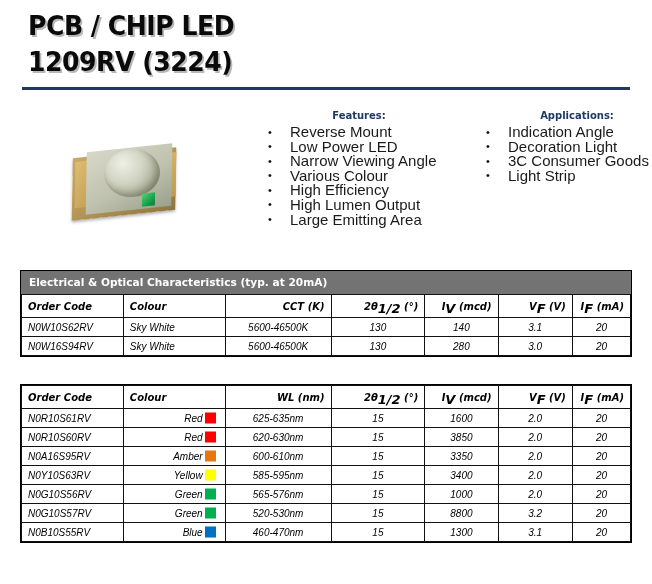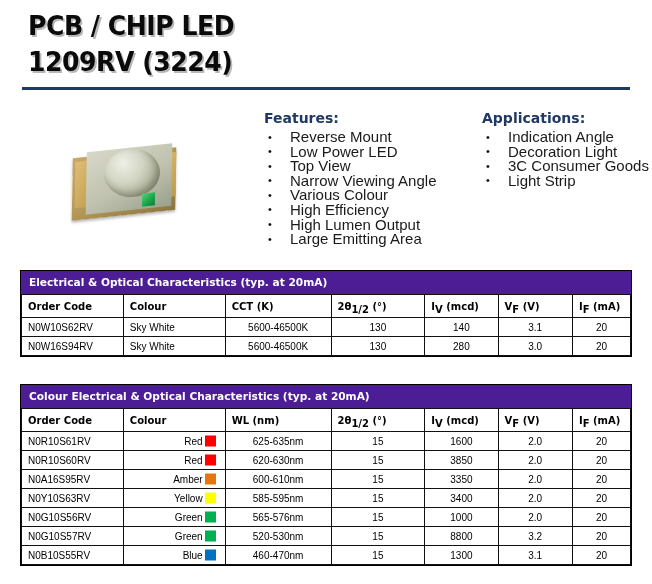"Features:" .spec-heading { font-size: 14px -> 10px; text-align: none -> center }
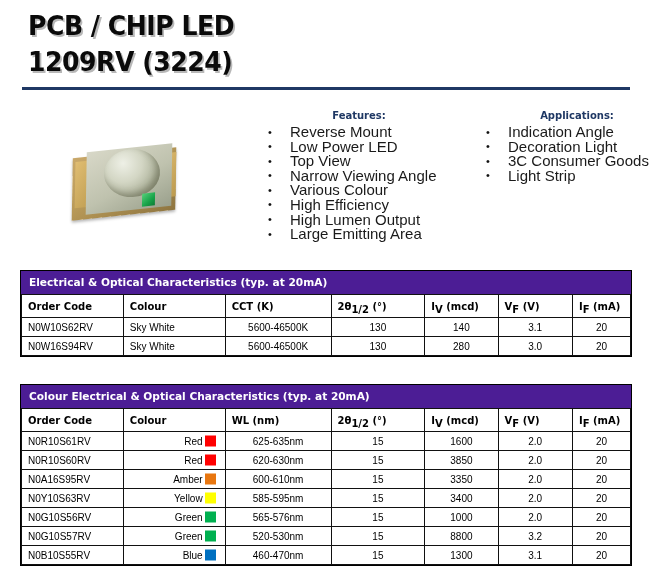"Top View" li { html: <li>Top View</li> -> none }
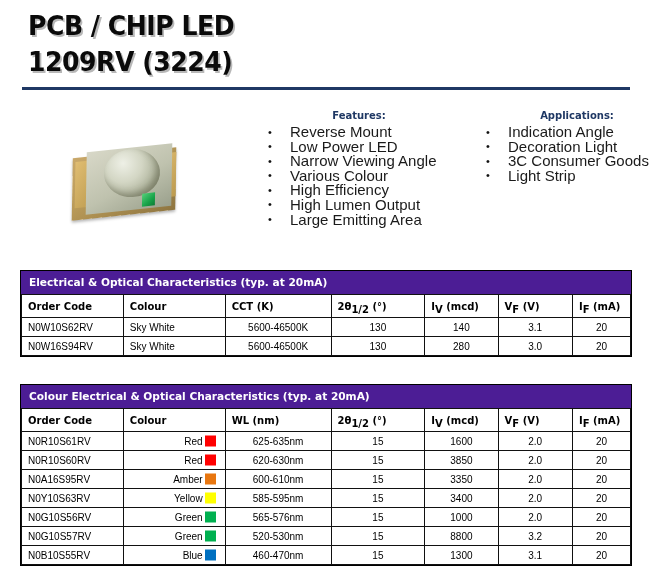"Electrical & Optical Characteristics" .table-caption { background: #4c1d95 -> #737373 }
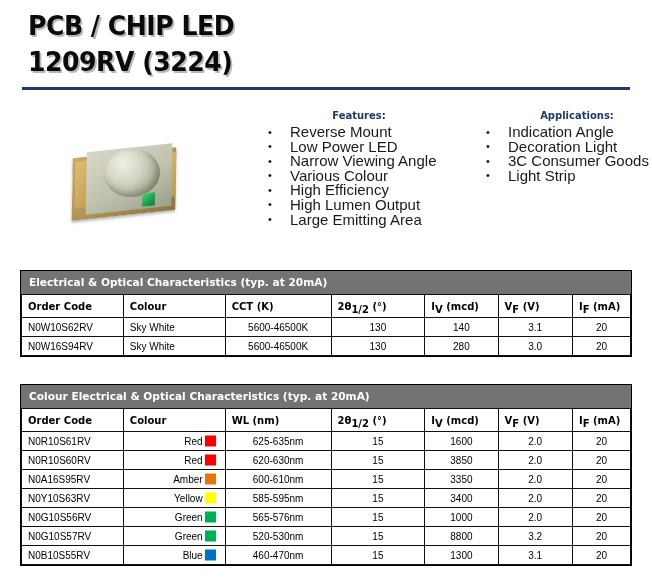"Order Code" table.spec { font-style: none -> italic }
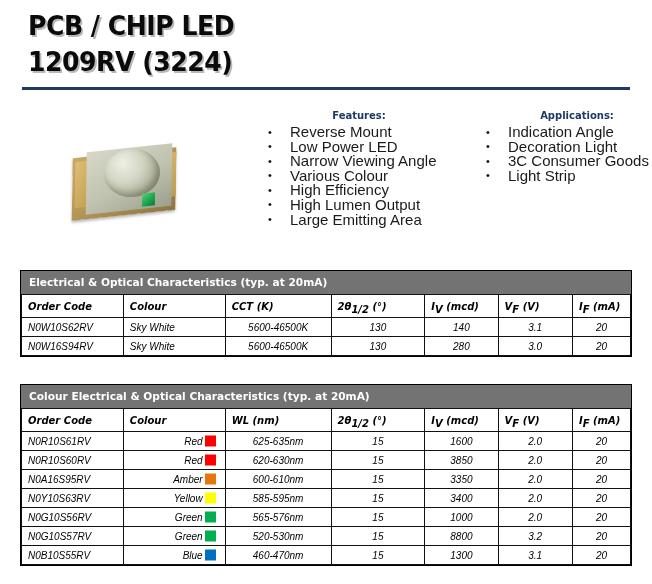"CCT (K)" table.spec th { text-align: left -> right }
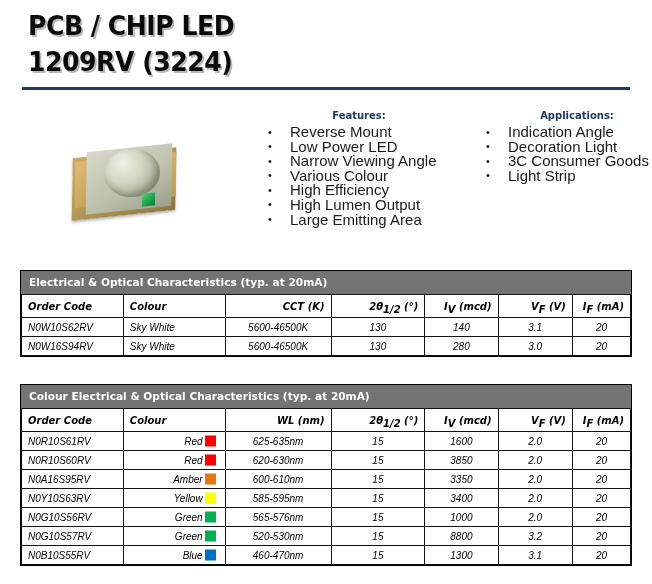"1/2" sub { font-size: 10px -> 13px }
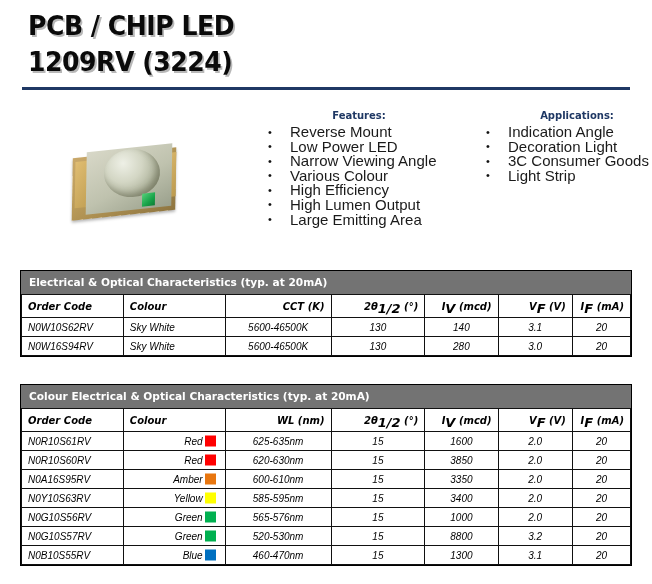"Colour Electrical & Optical" div.table-caption { html: <div>Colour Electrical &amp; Optical Characteristics (typ. at 20mA)</div> -> none }
